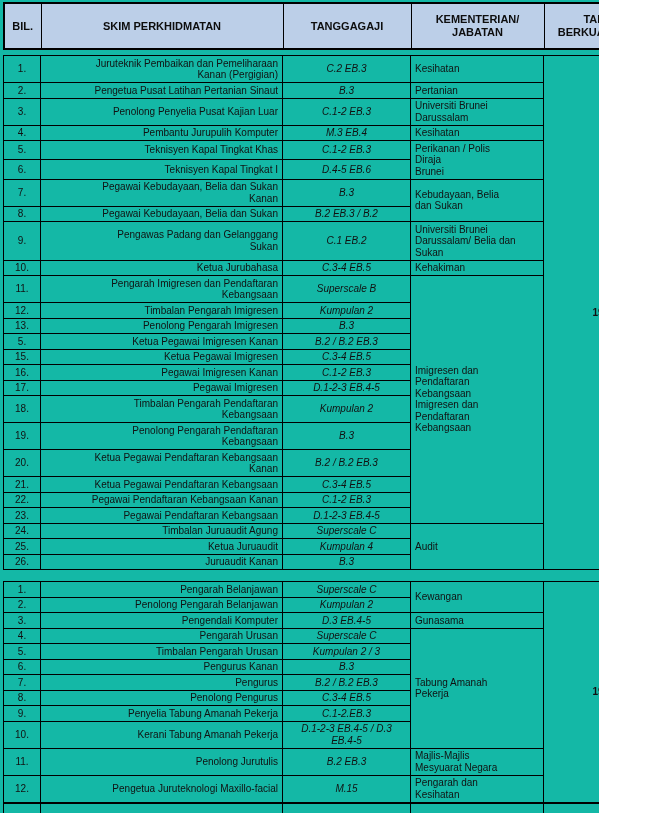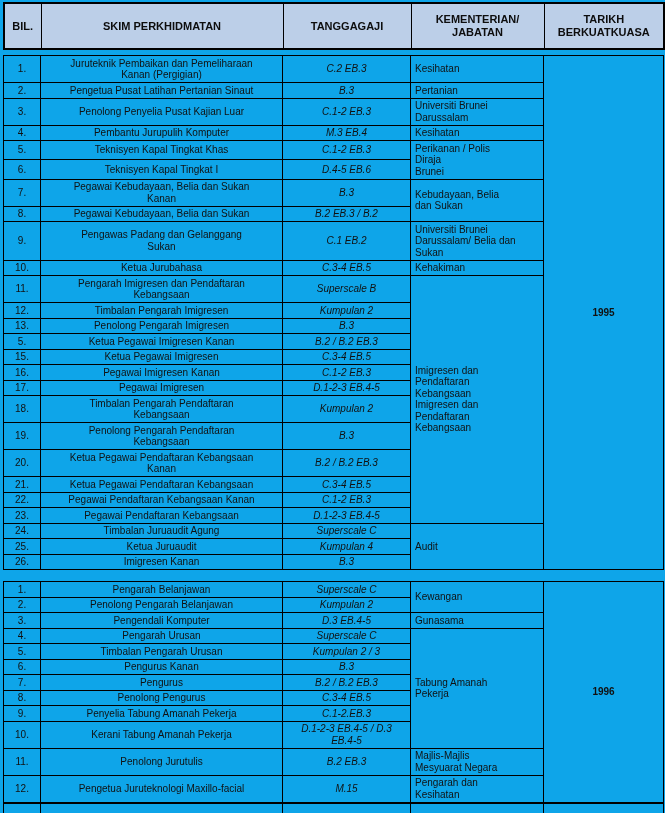"BIL." .page { background: #0ea5e9 -> #14b8a6; width: 665px -> 599px }
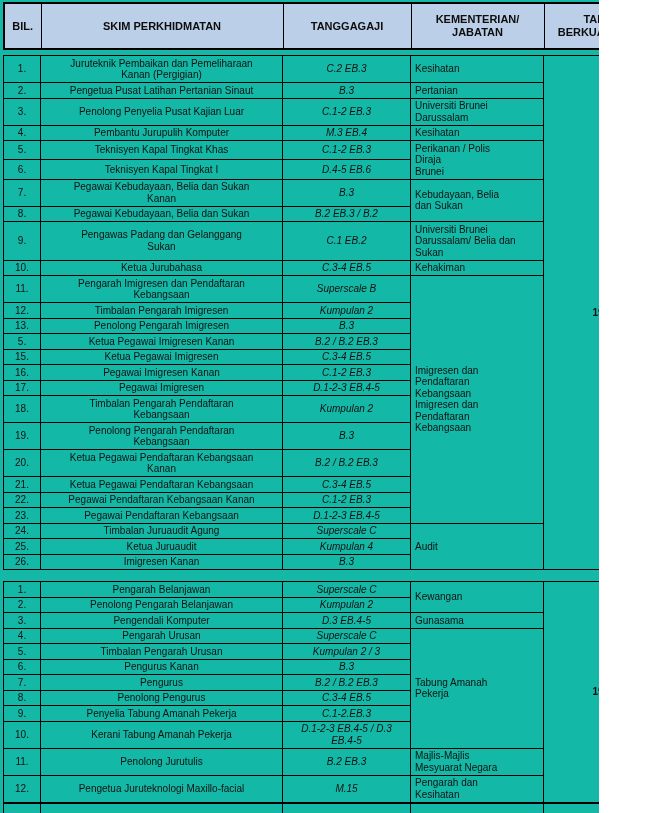"Juruteknik Pembaikan dan Pemeliharaan" td.skim { text-align: center -> right }
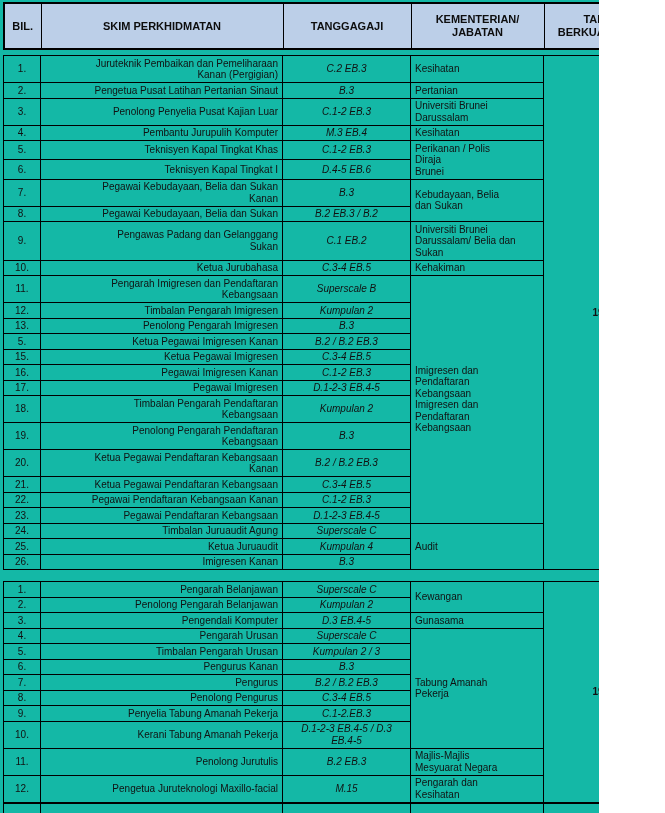"Imigresen Kanan" td.skim { text: Imigresen -> Juruaudit }
